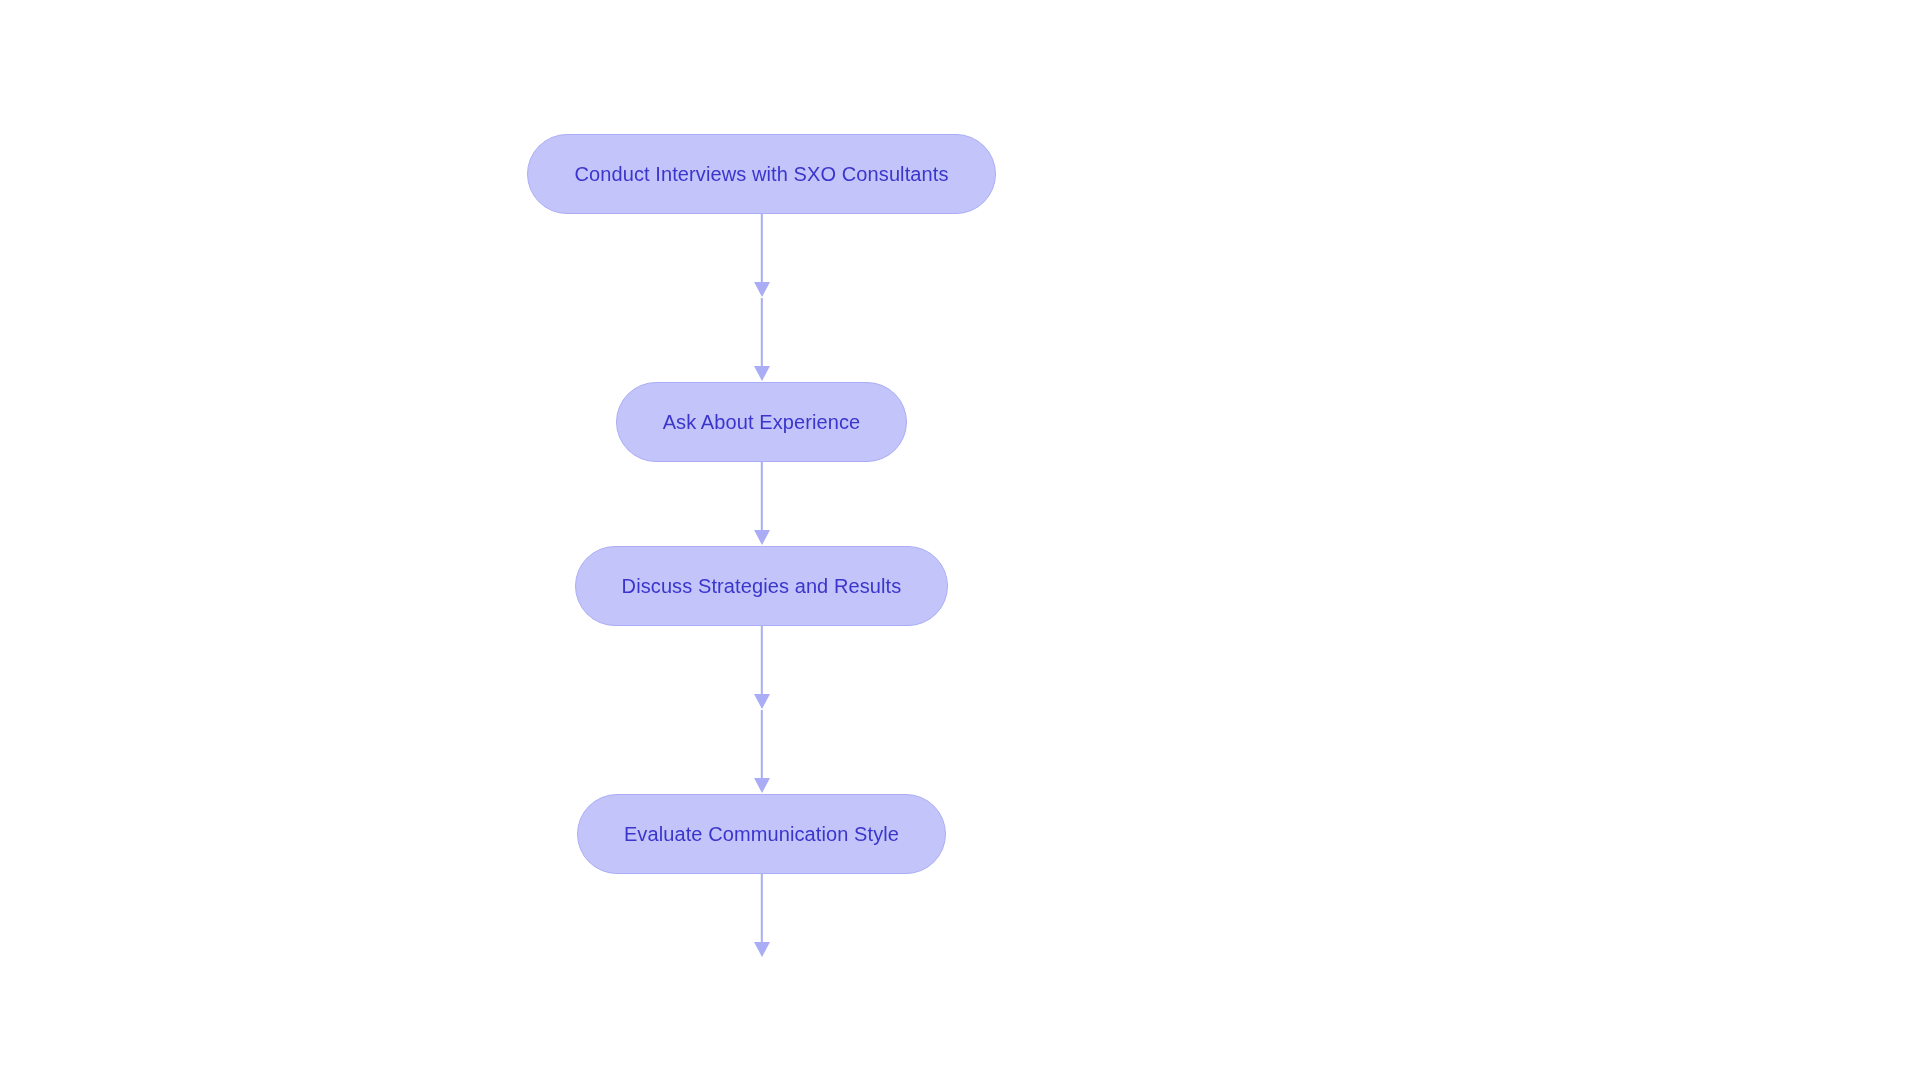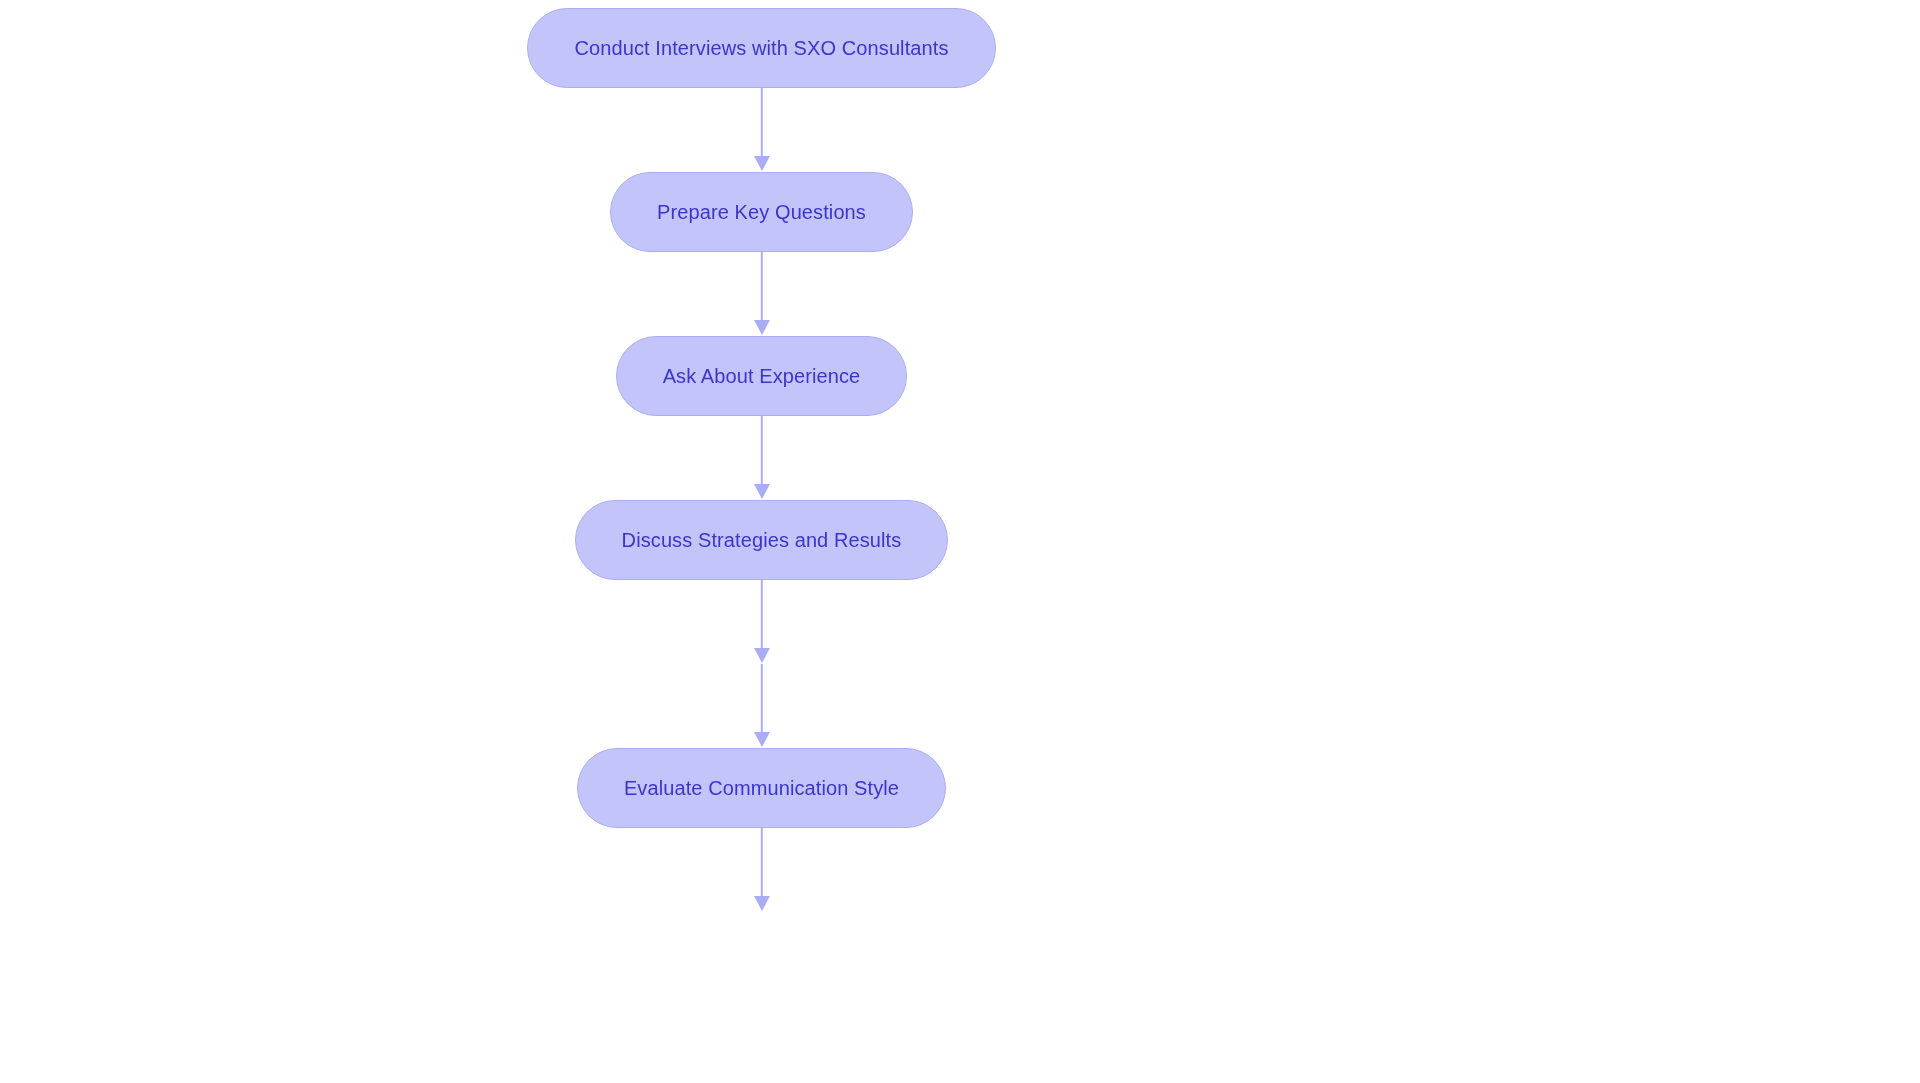"Conduct Interviews with SXO Consultants" .flow-column { justify-content: flex-start -> center }
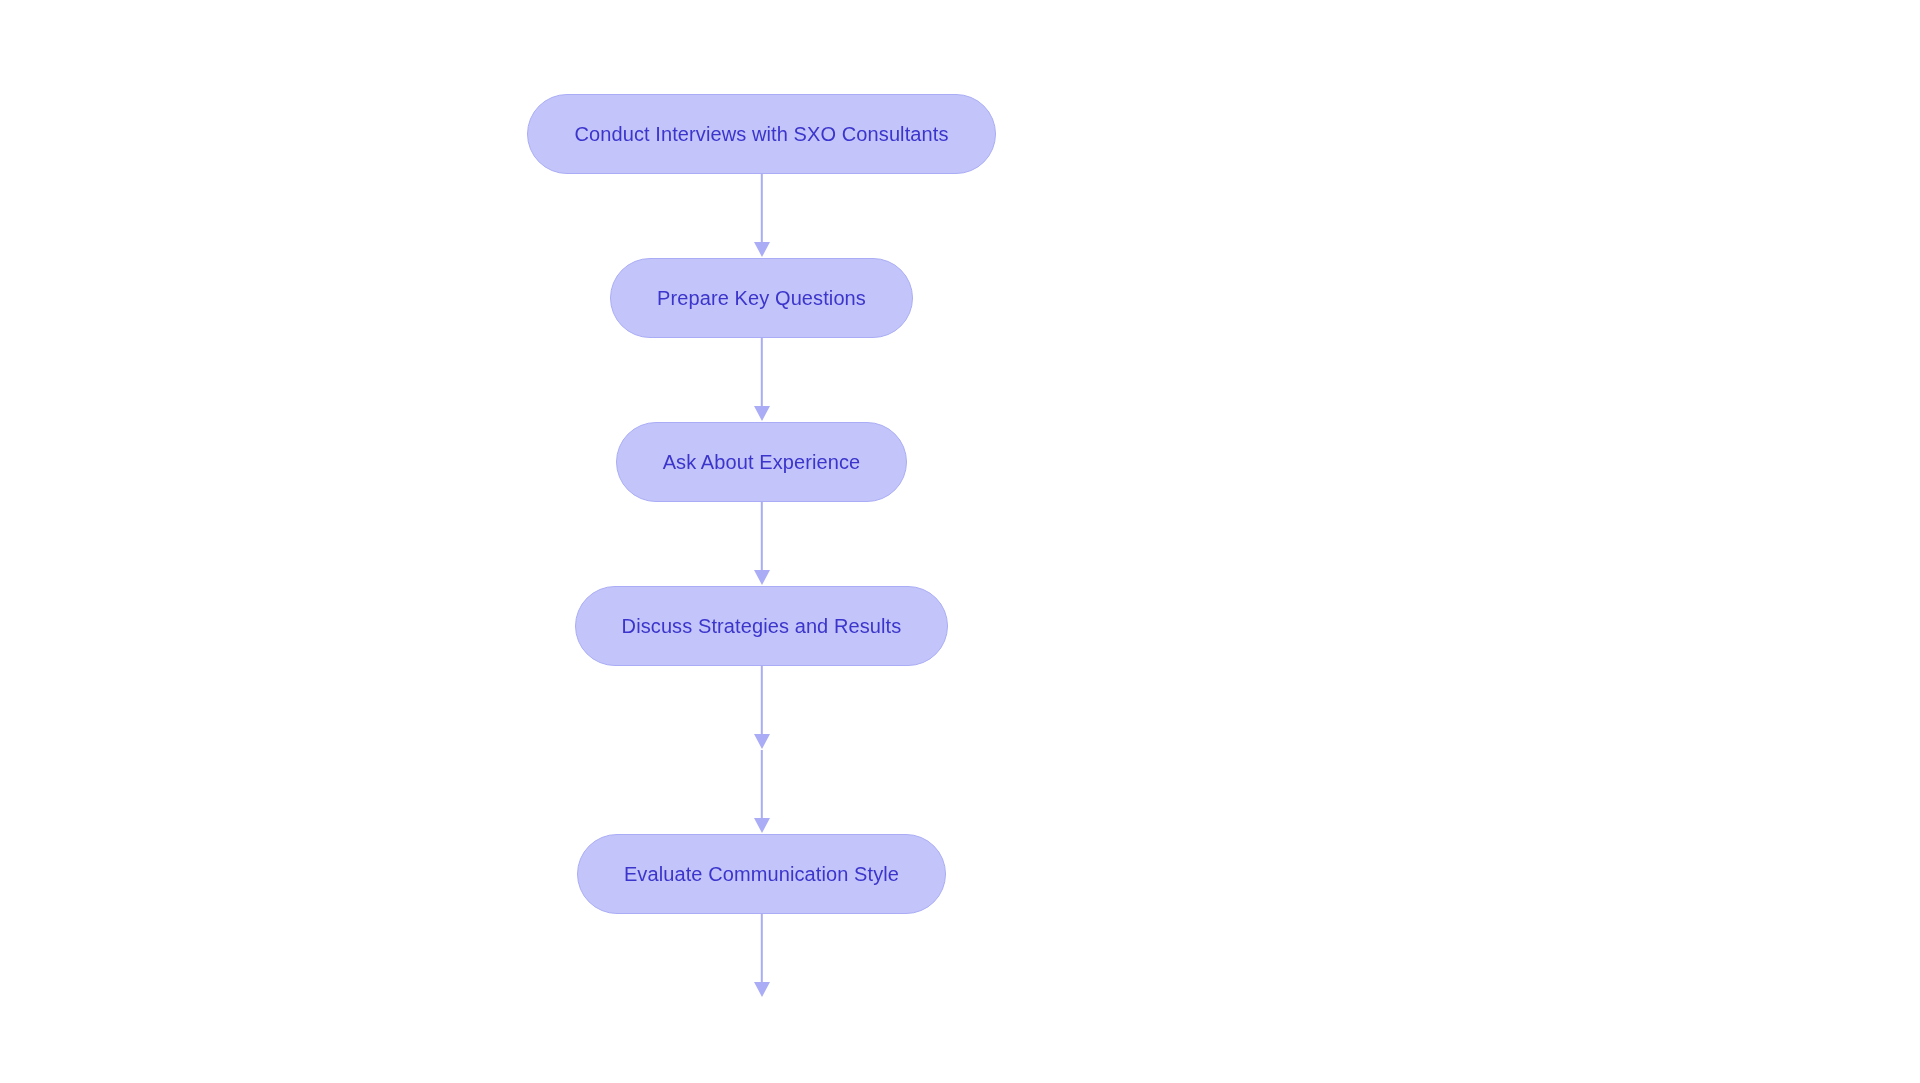"Prepare Key Questions" div.node { html: <div> <span>Prepare Key Questions</span> </div> -> none }
